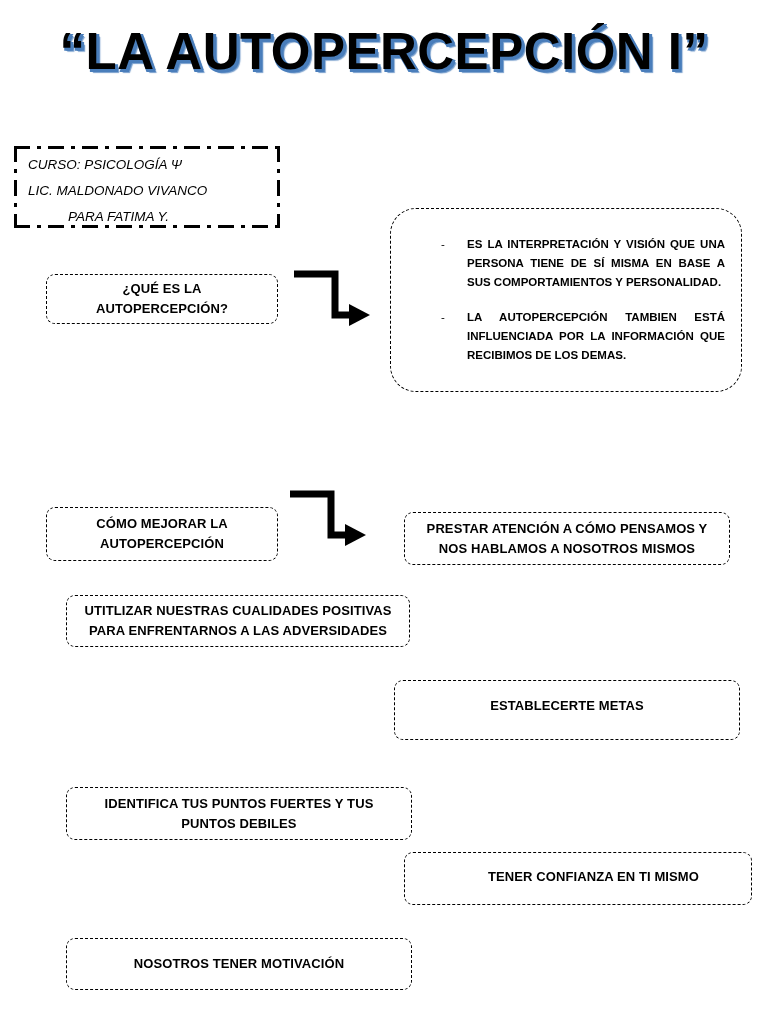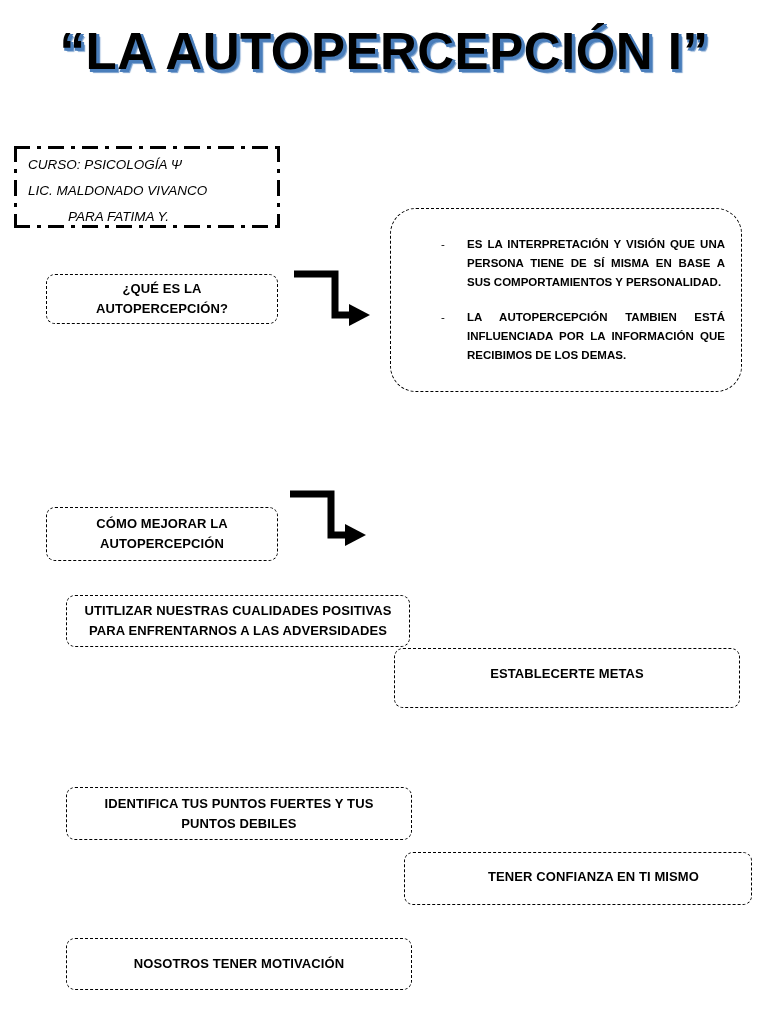"PRESTAR ATENCIÓN A CÓMO PENSAMOS" div.fbox { html: none -> <div> <span>PRESTAR ATENCIÓN A CÓMO PENSAMOS Y<br>NOS HABLAMOS A NOSOTROS MISMOS</span> </div> }
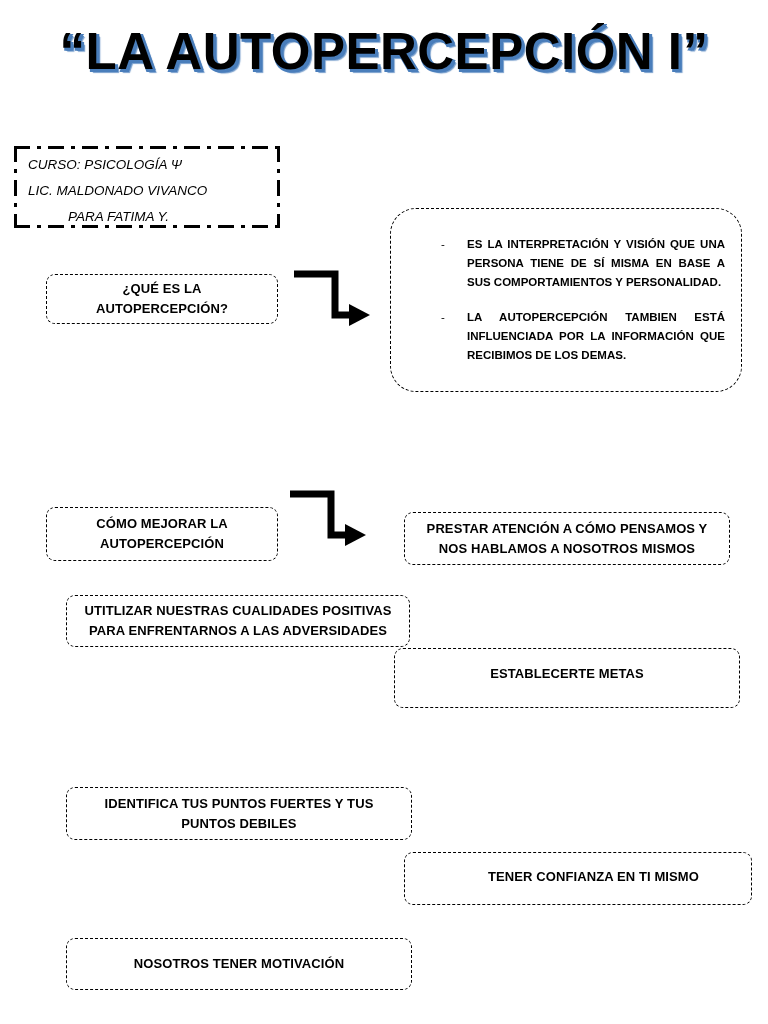"ESTABLECERTE METAS" #box-goals { top: 648px -> 680px }
